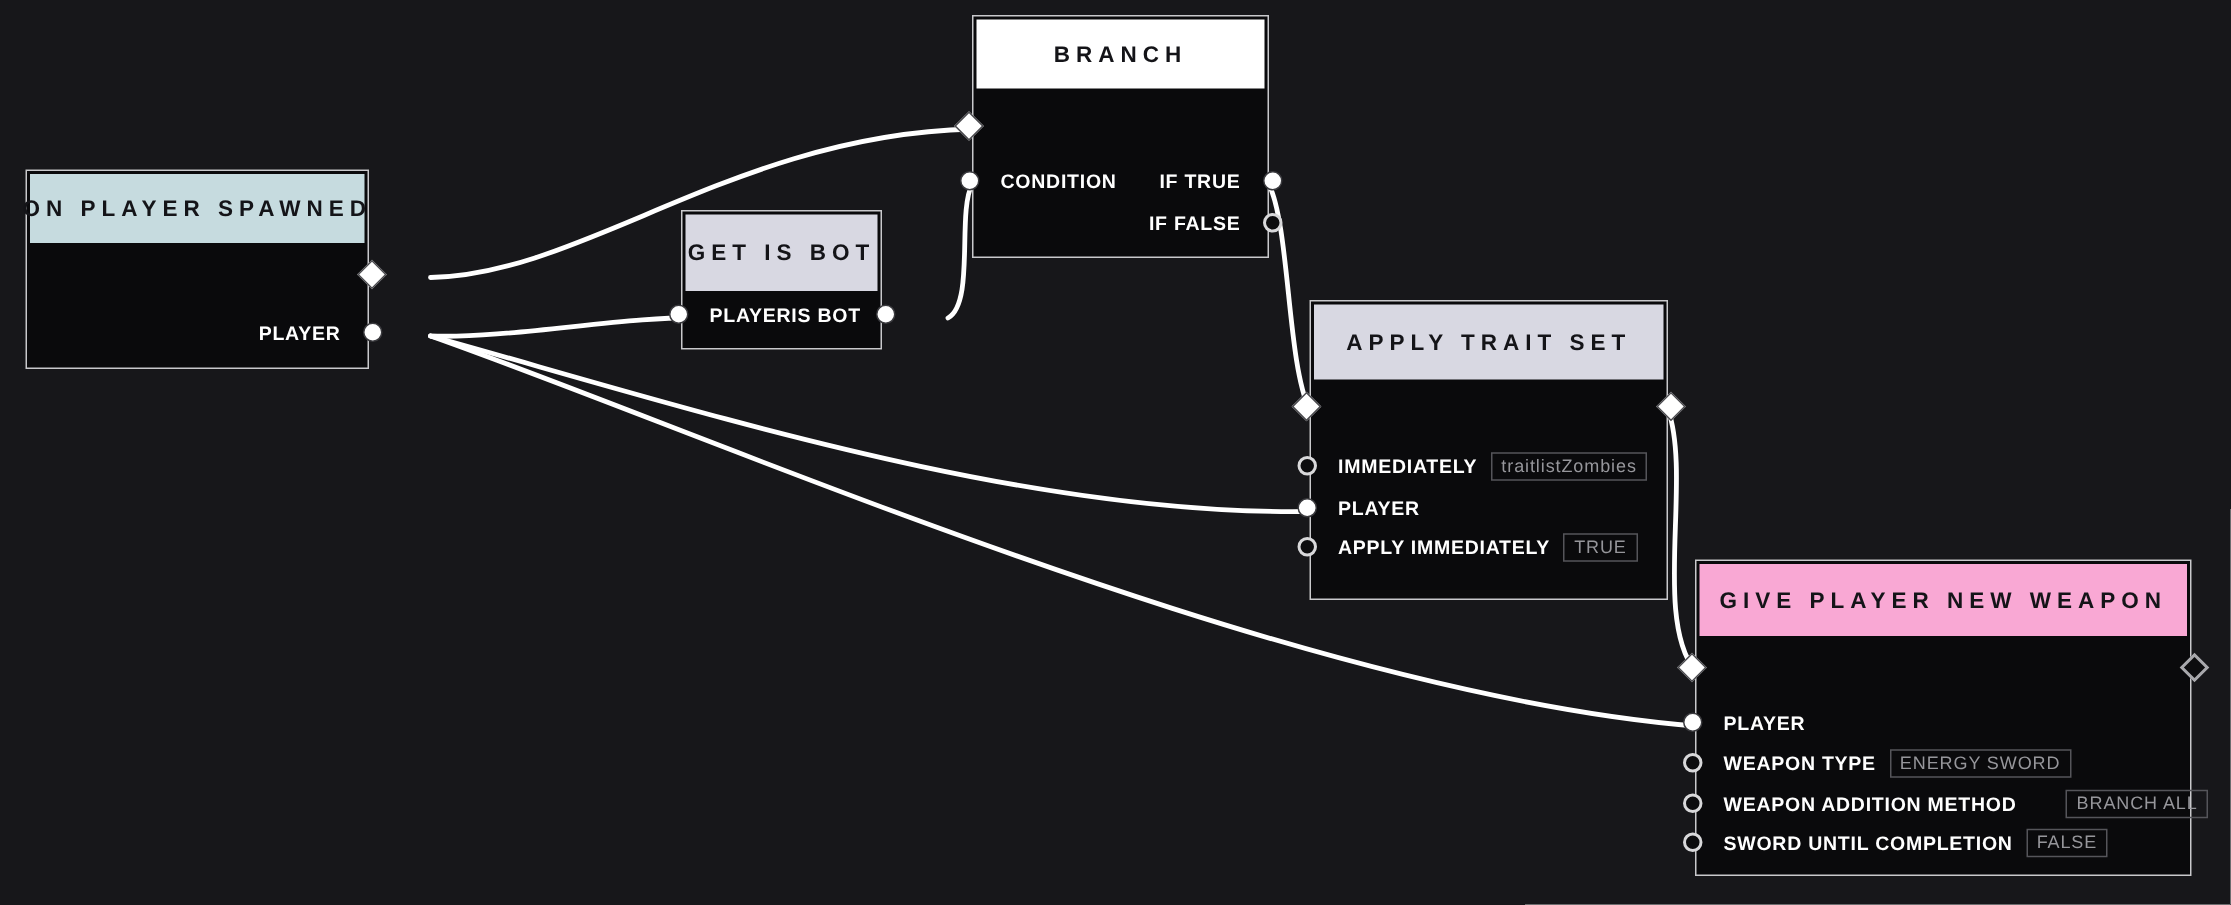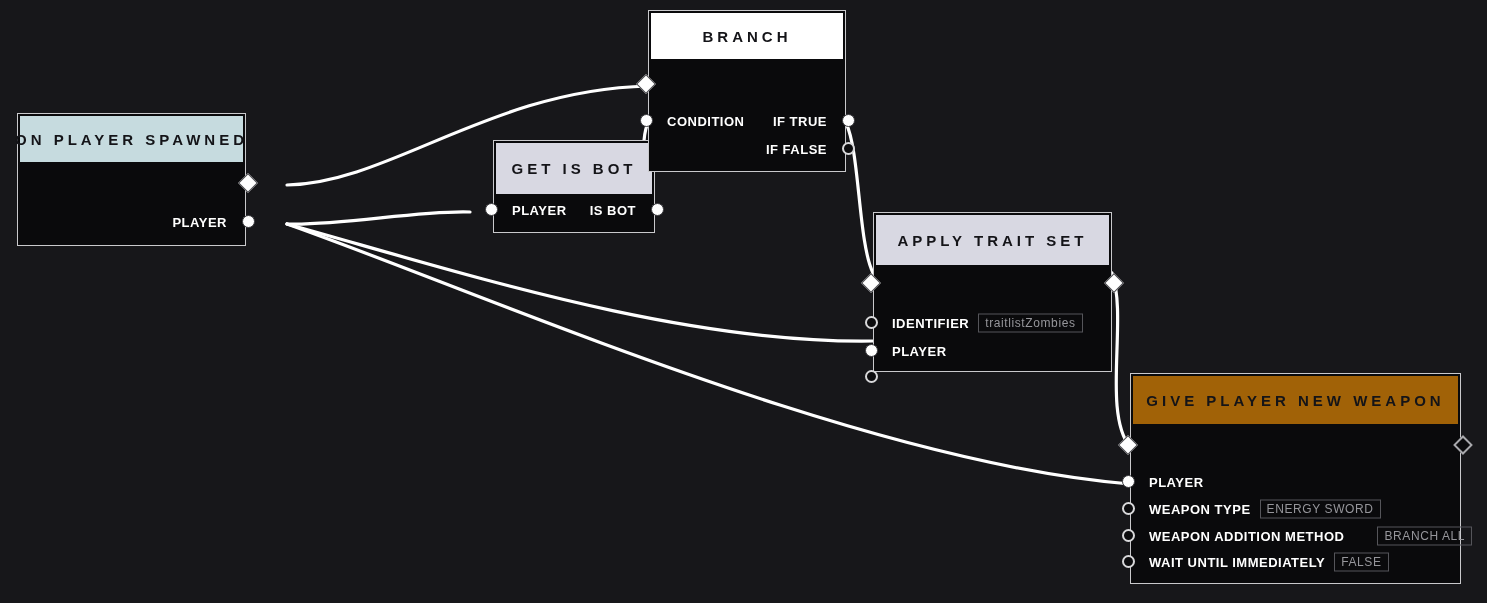"GET IS BOT" div.node { left: 493px -> 454px; width: 162px -> 134px }
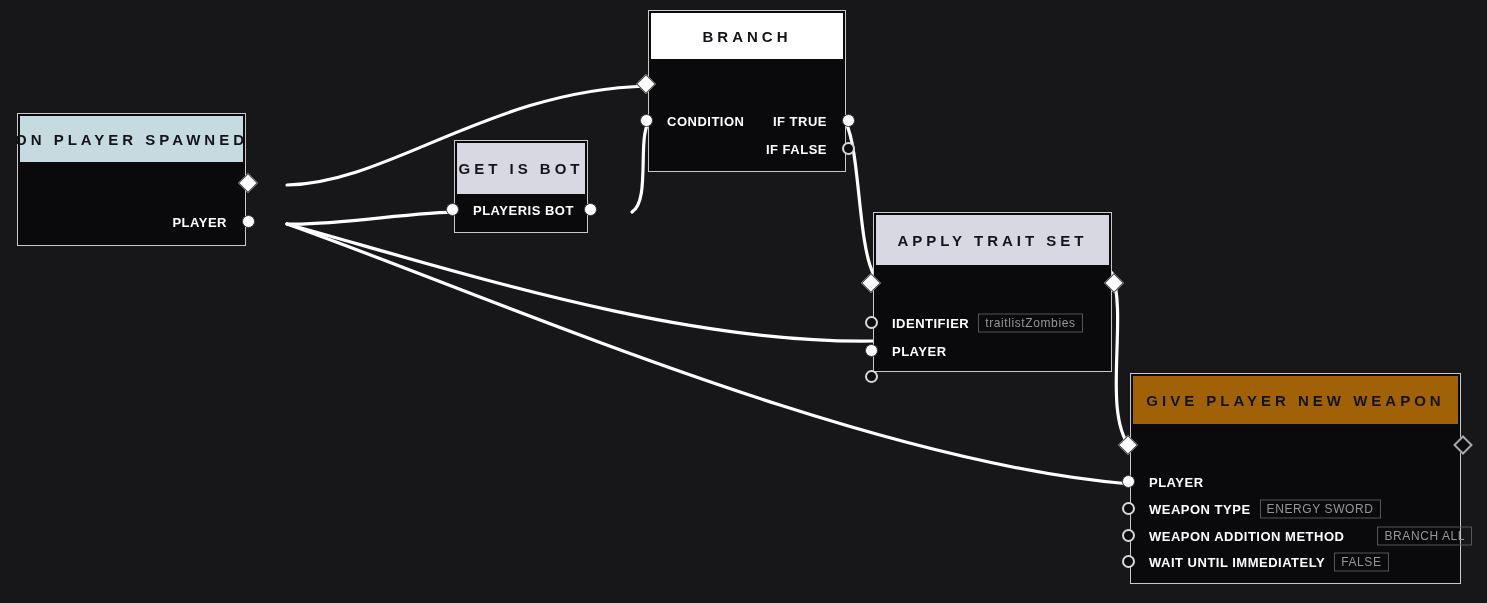"APPLY TRAIT SET" div.node { height: 160px -> 200px; top: 212px -> 200px }
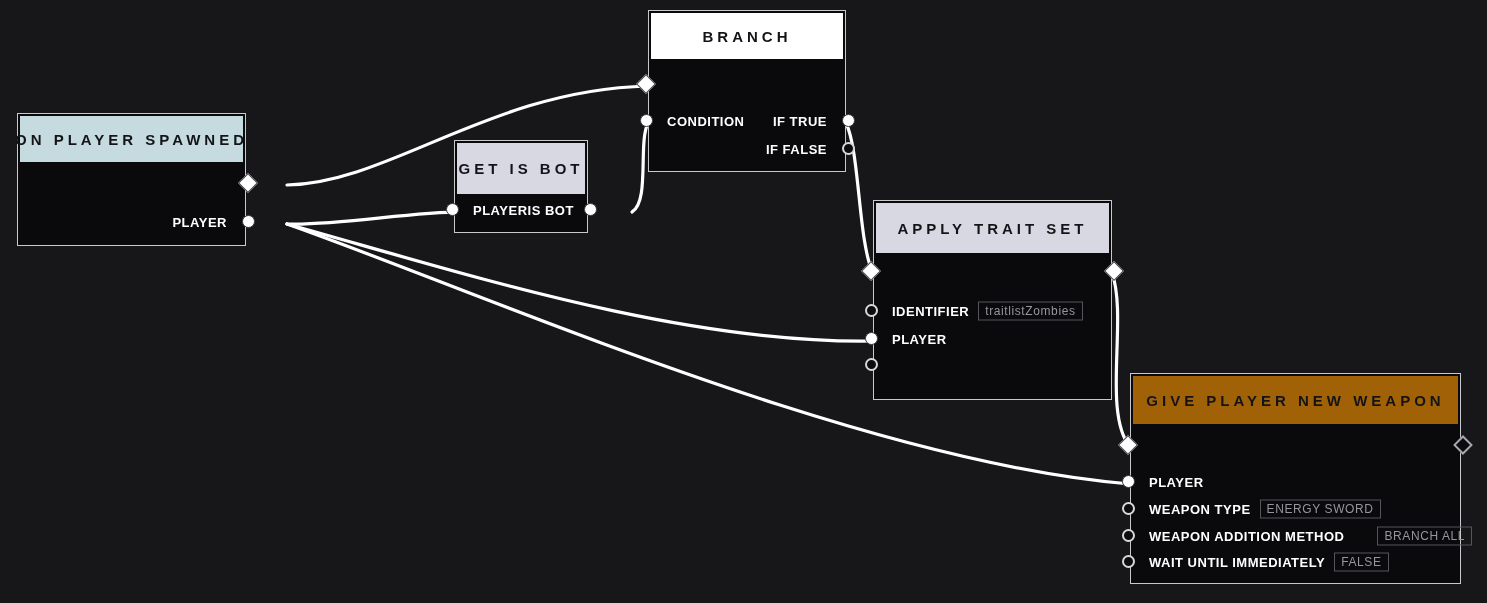"IDENTIFIER" span.pin-label { text: IDENTIFIER -> IMMEDIATELY }
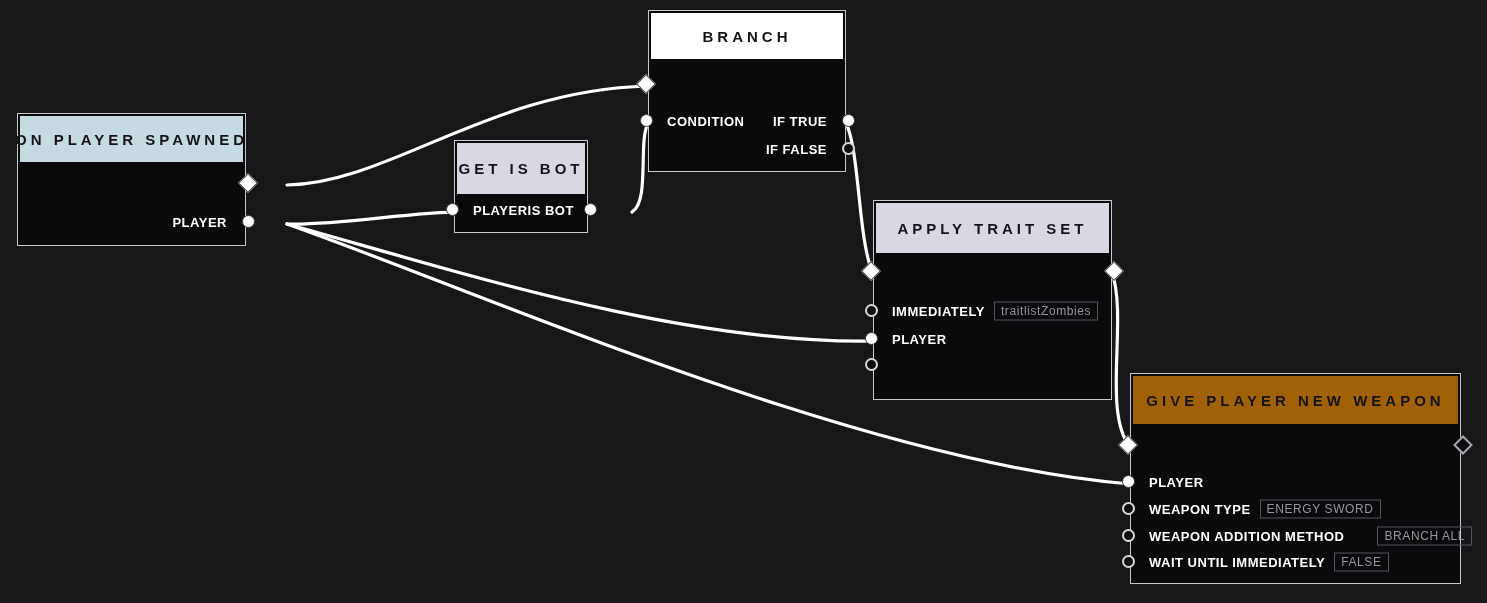"APPLY IMMEDIATELY" div.row { html: none -> <div> <span>APPLY IMMEDIATELY</span> <span>TRUE</span> </div> }
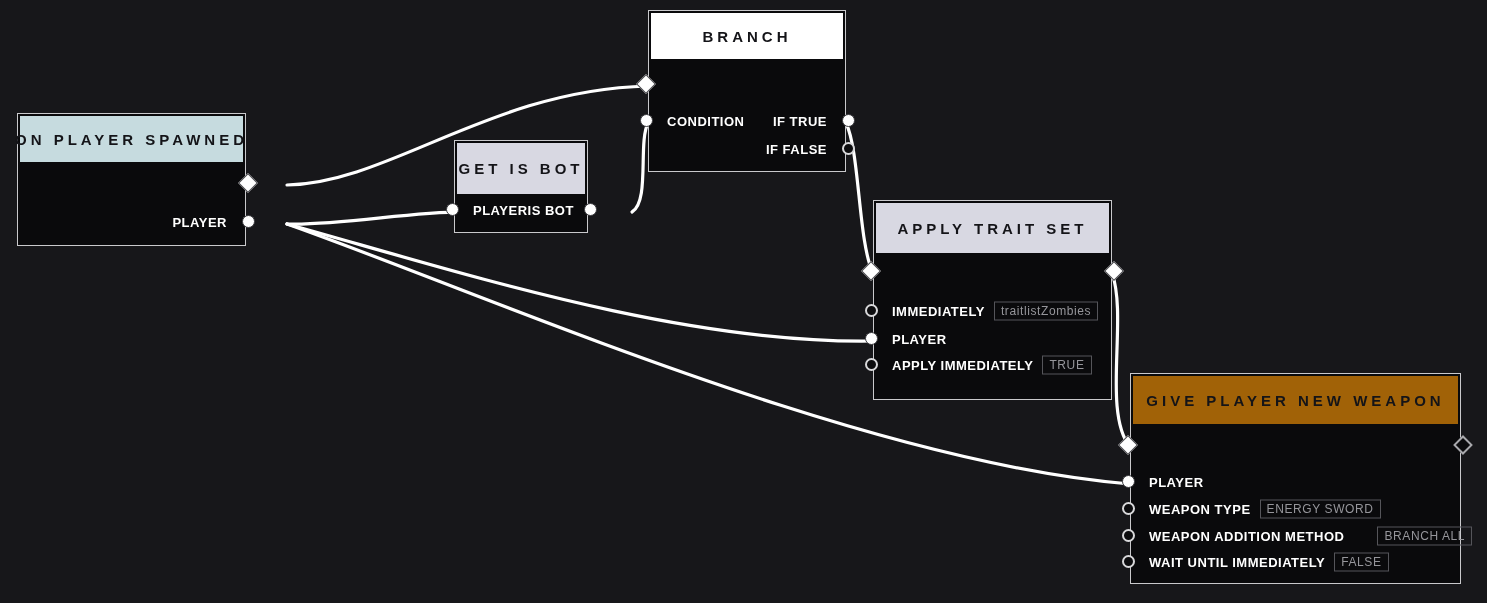"GIVE PLAYER NEW WEAPON" div.node-header { background: #a16207 -> #f9a8d4 }
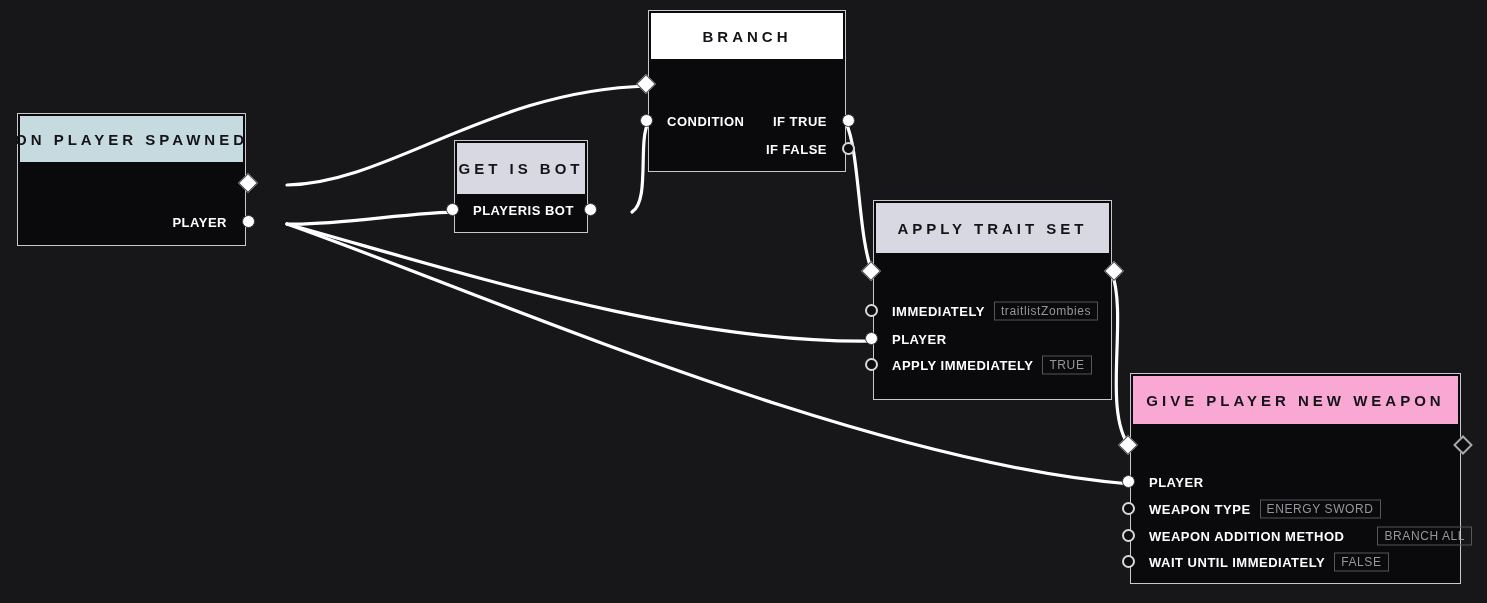"WAIT UNTIL IMMEDIATELY" span.pin-label { text: WAIT UNTIL IMMEDIATELY -> SWORD UNTIL COMPLETION }
